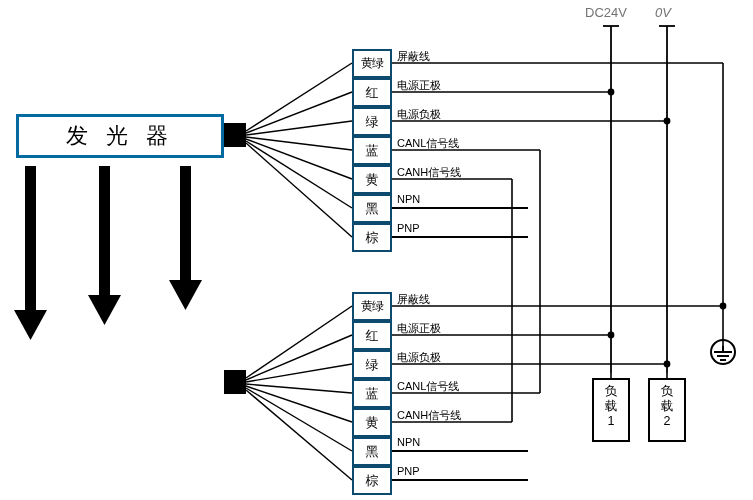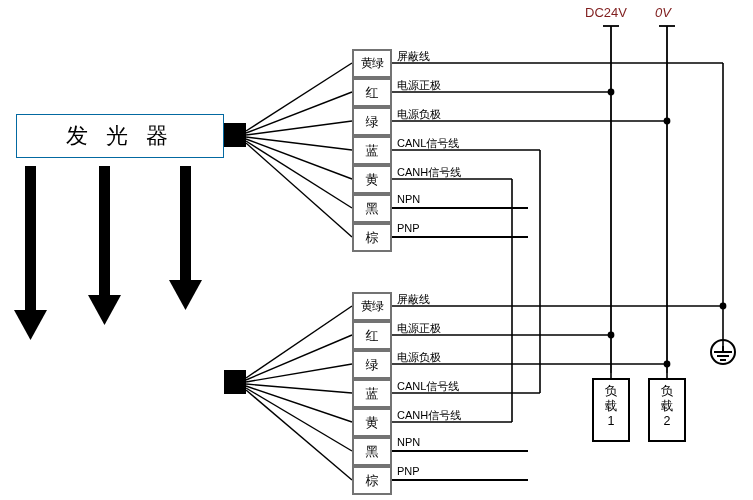"DC24V" .railtxt { color: #7f1d1d -> #737373 }
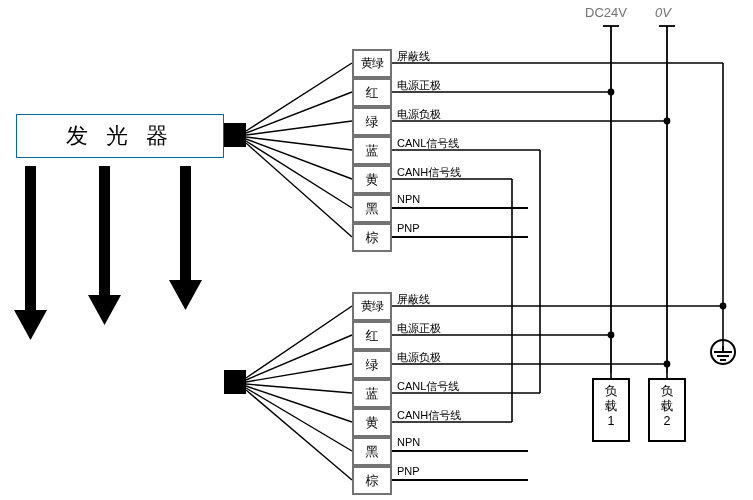"黄绿" .wirecell { border: 2px solid #737373 -> 2px solid #0c4a6e }
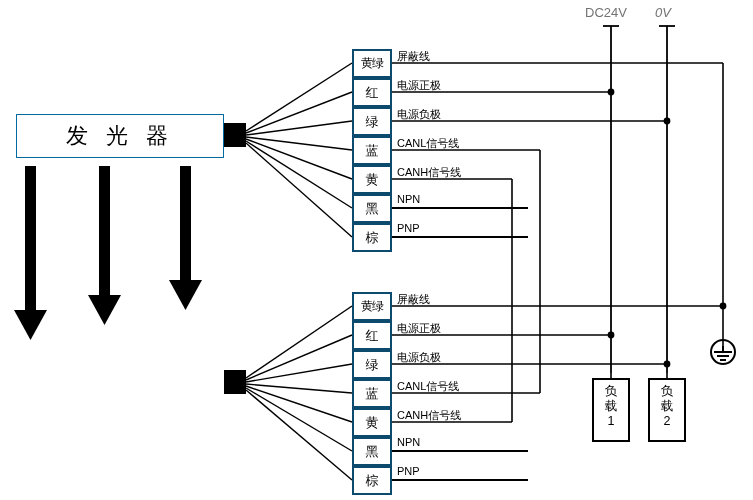"发 光 器" .devbox { border: 1px solid #0369a1 -> 3px solid #0369a1 }
